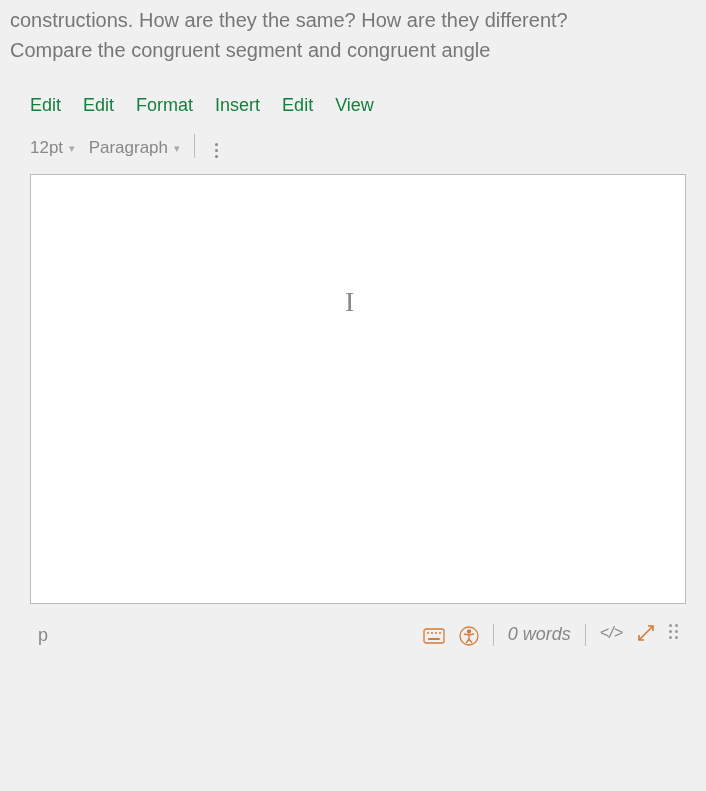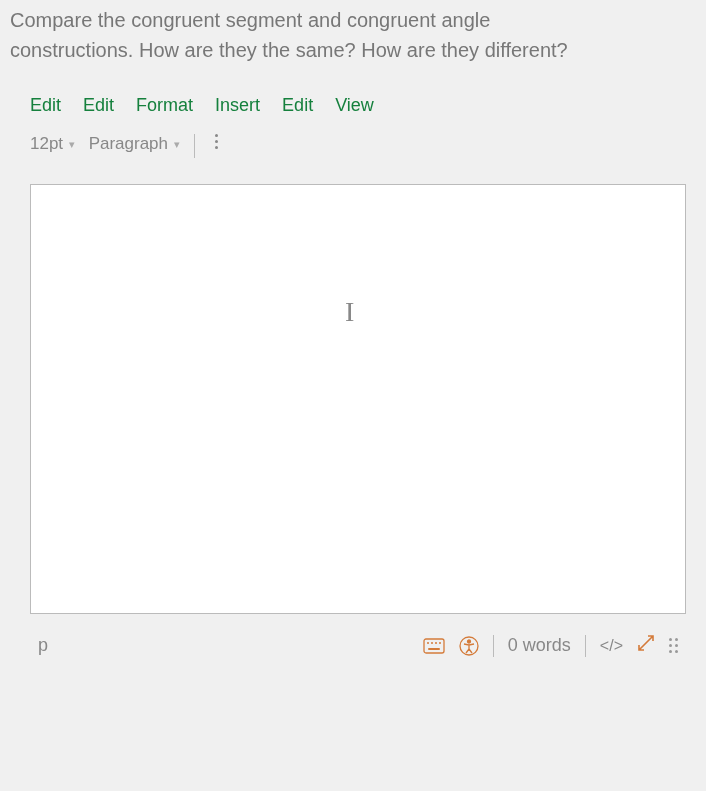"Compare the congruent segment and" div { order: before "constructions. How are they the" -> after "constructions. How are they the" }
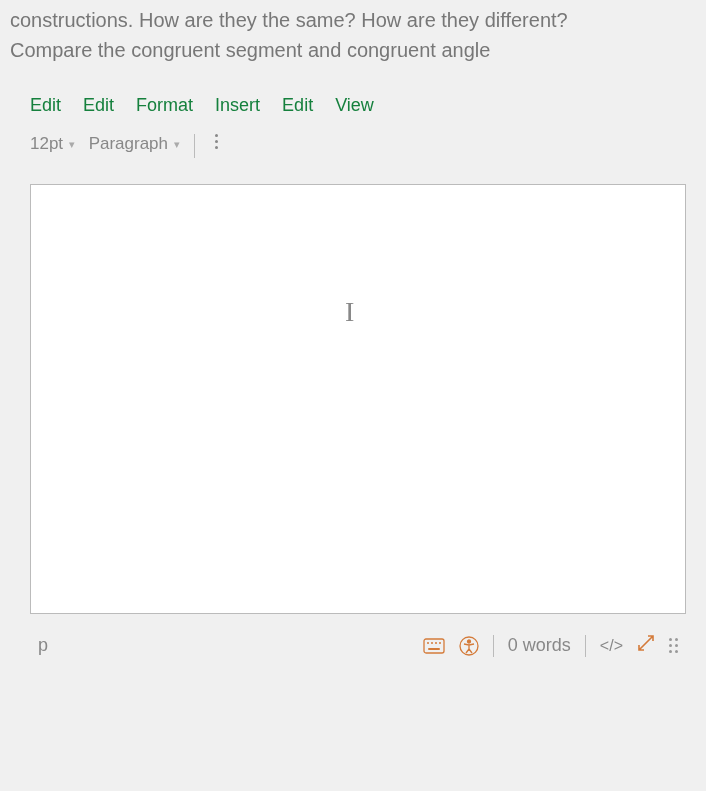"12pt" .toolbar { align-items: flex-start -> flex-end; padding-bottom: 26px -> 16px }
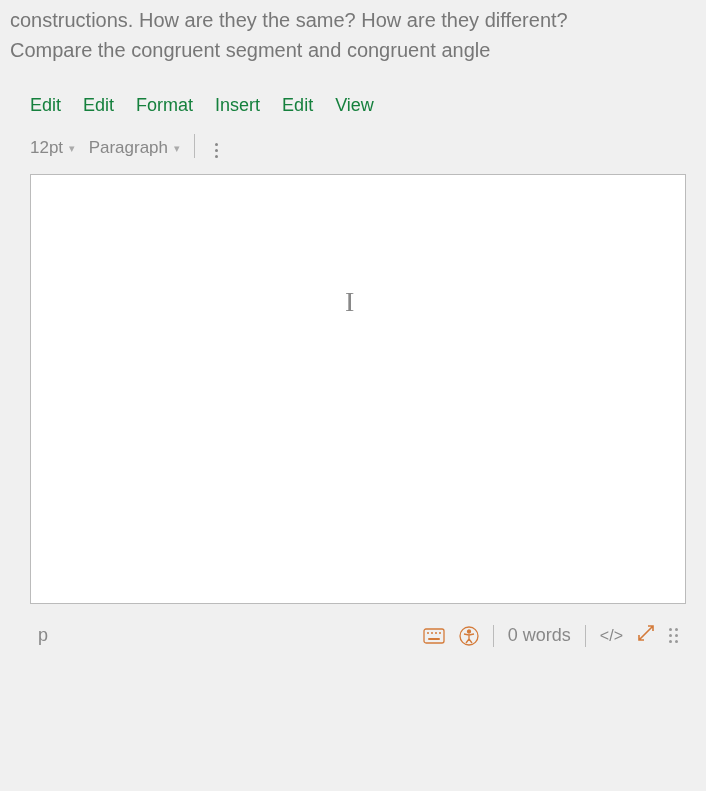"0 words" .status-right { align-items: center -> none; font-style: none -> italic }
